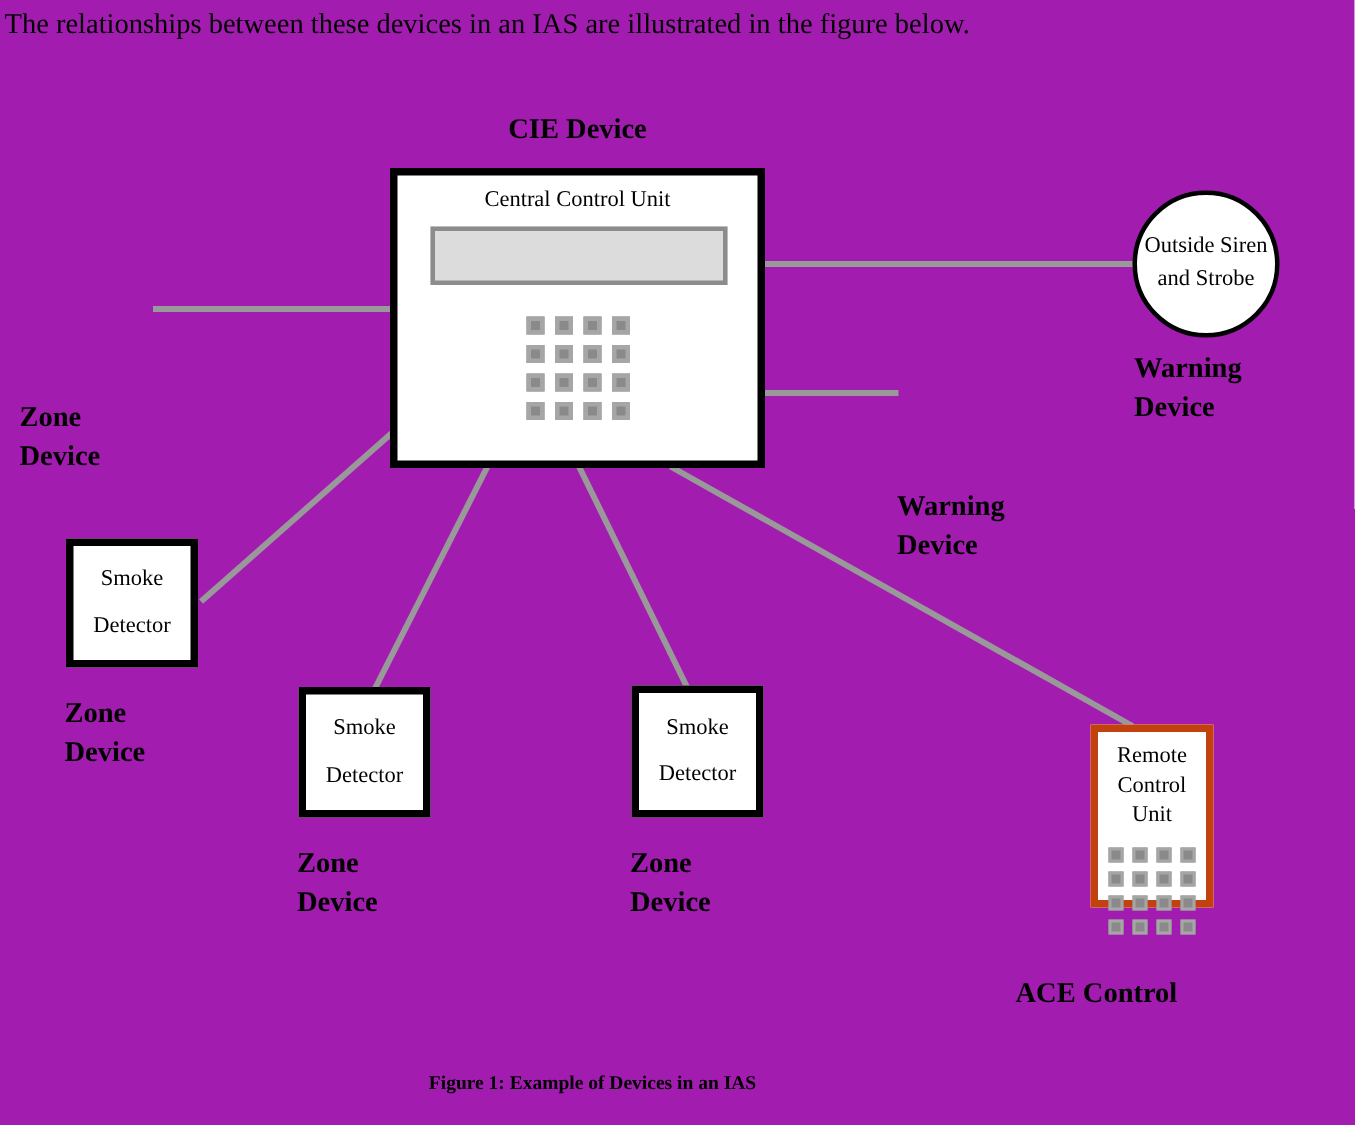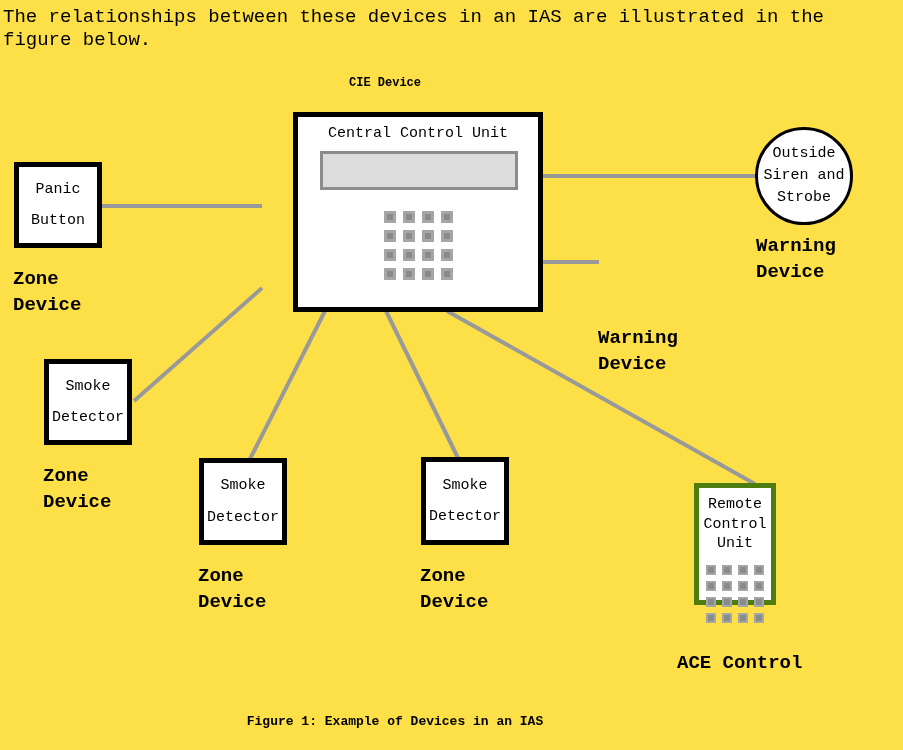"The relationships between these devices" #canvas { background: #fde047 -> #a21caf; font-family: Liberation Mono, monospace -> Liberation Serif, serif }
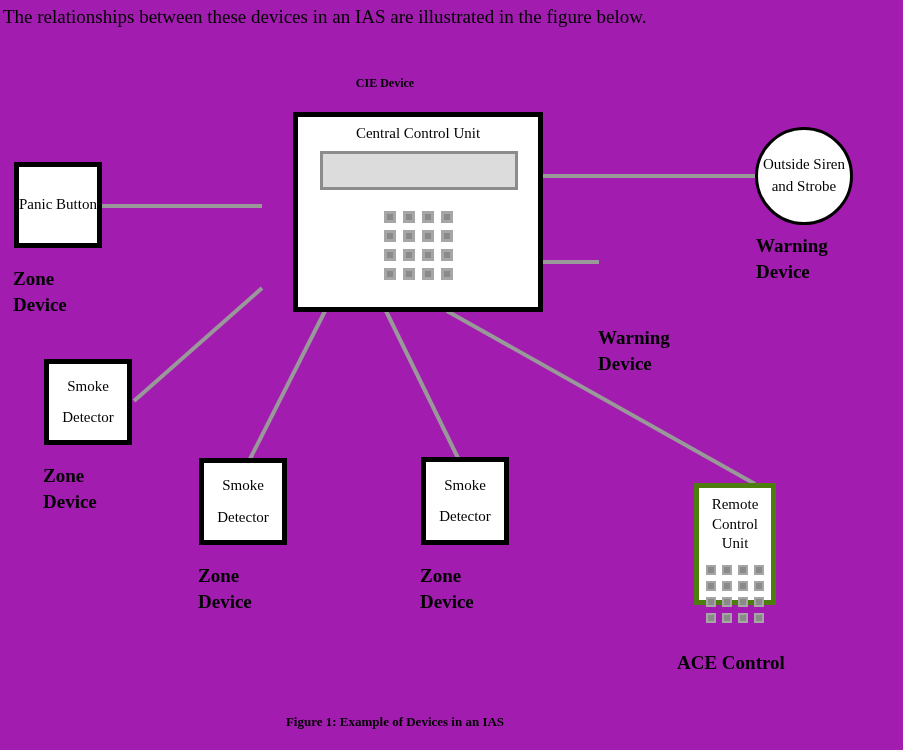"CIE Device" .cie-title { font-size: 12px -> 19px }
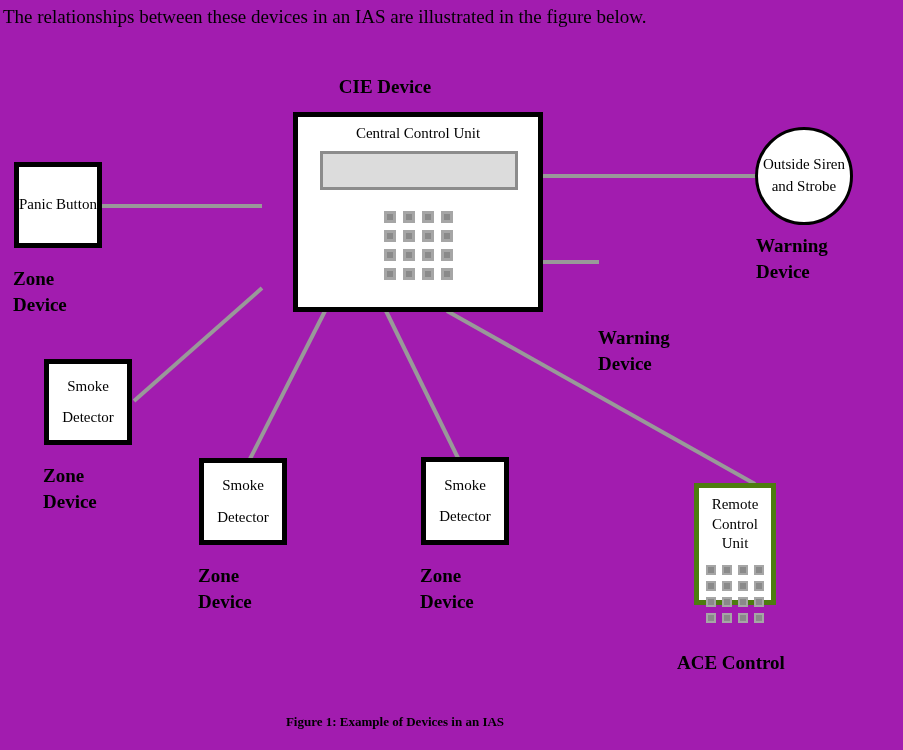"Central Control Unit" .cie { margin-left: 33px -> none }
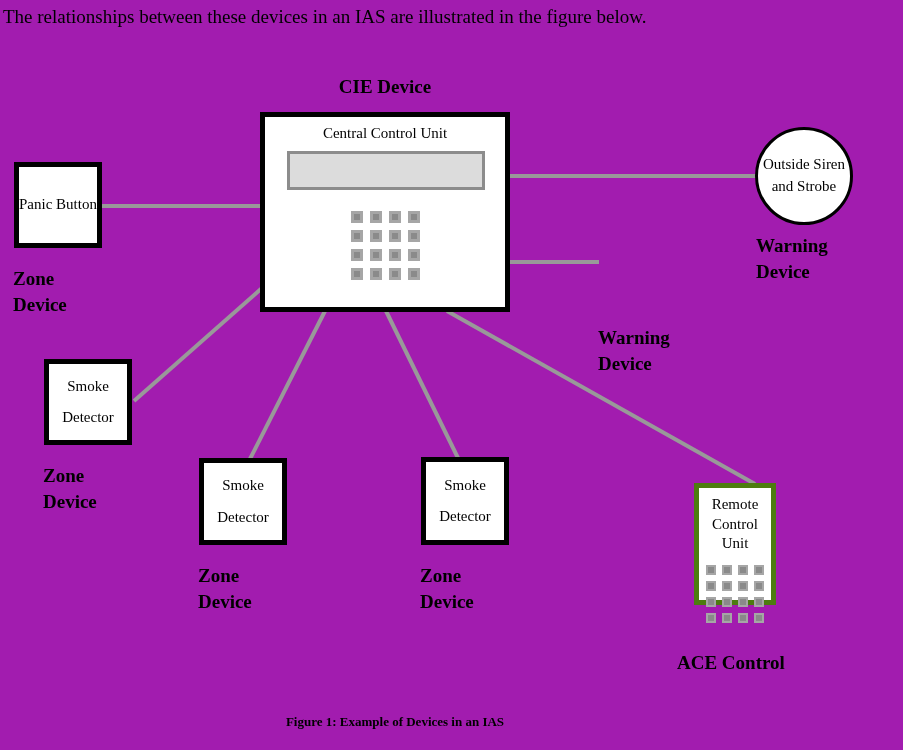"Panic Button" div.node { html: <div> <div>Panic Button</div> </div> -> none }
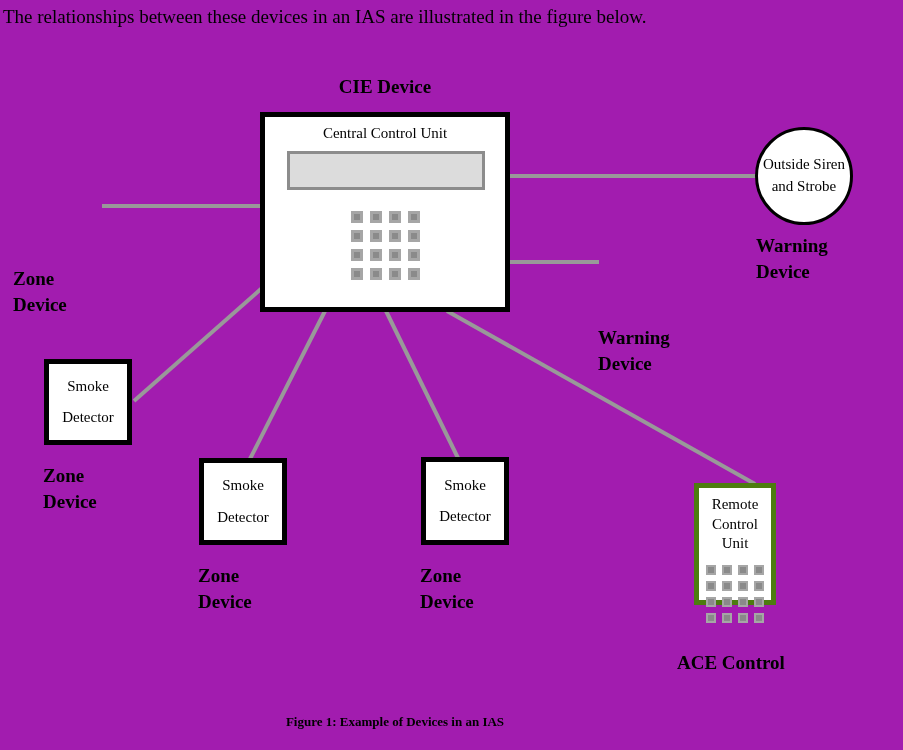"Remote Control Unit" .ace-box { border: 5px solid #4d7c0f -> 5px solid #c2410c; left: 694px -> 727px }
